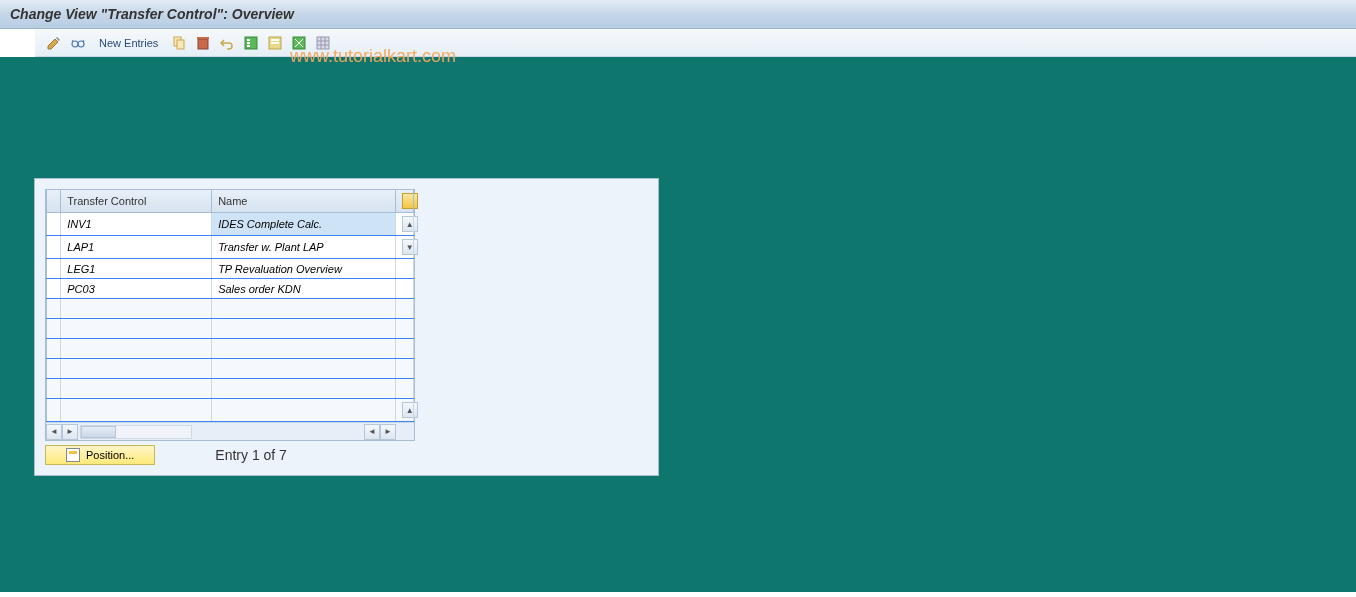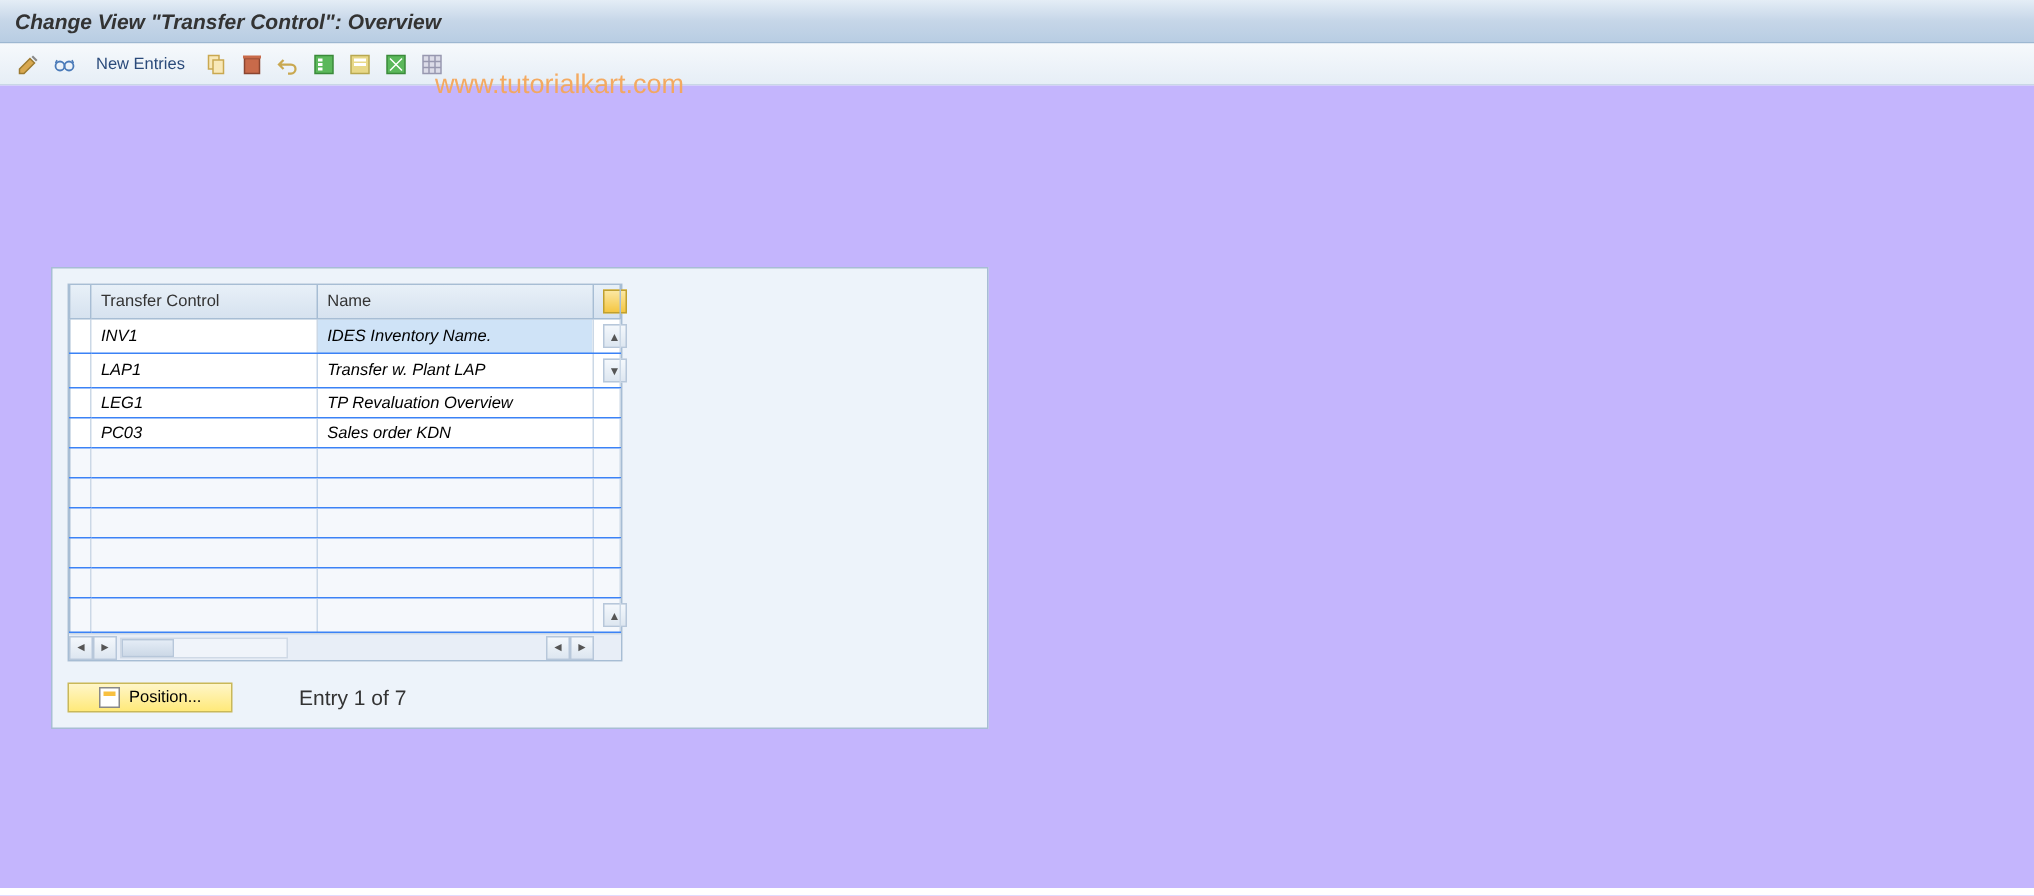"New Entries" .toolbar { margin-left: none -> 35px }
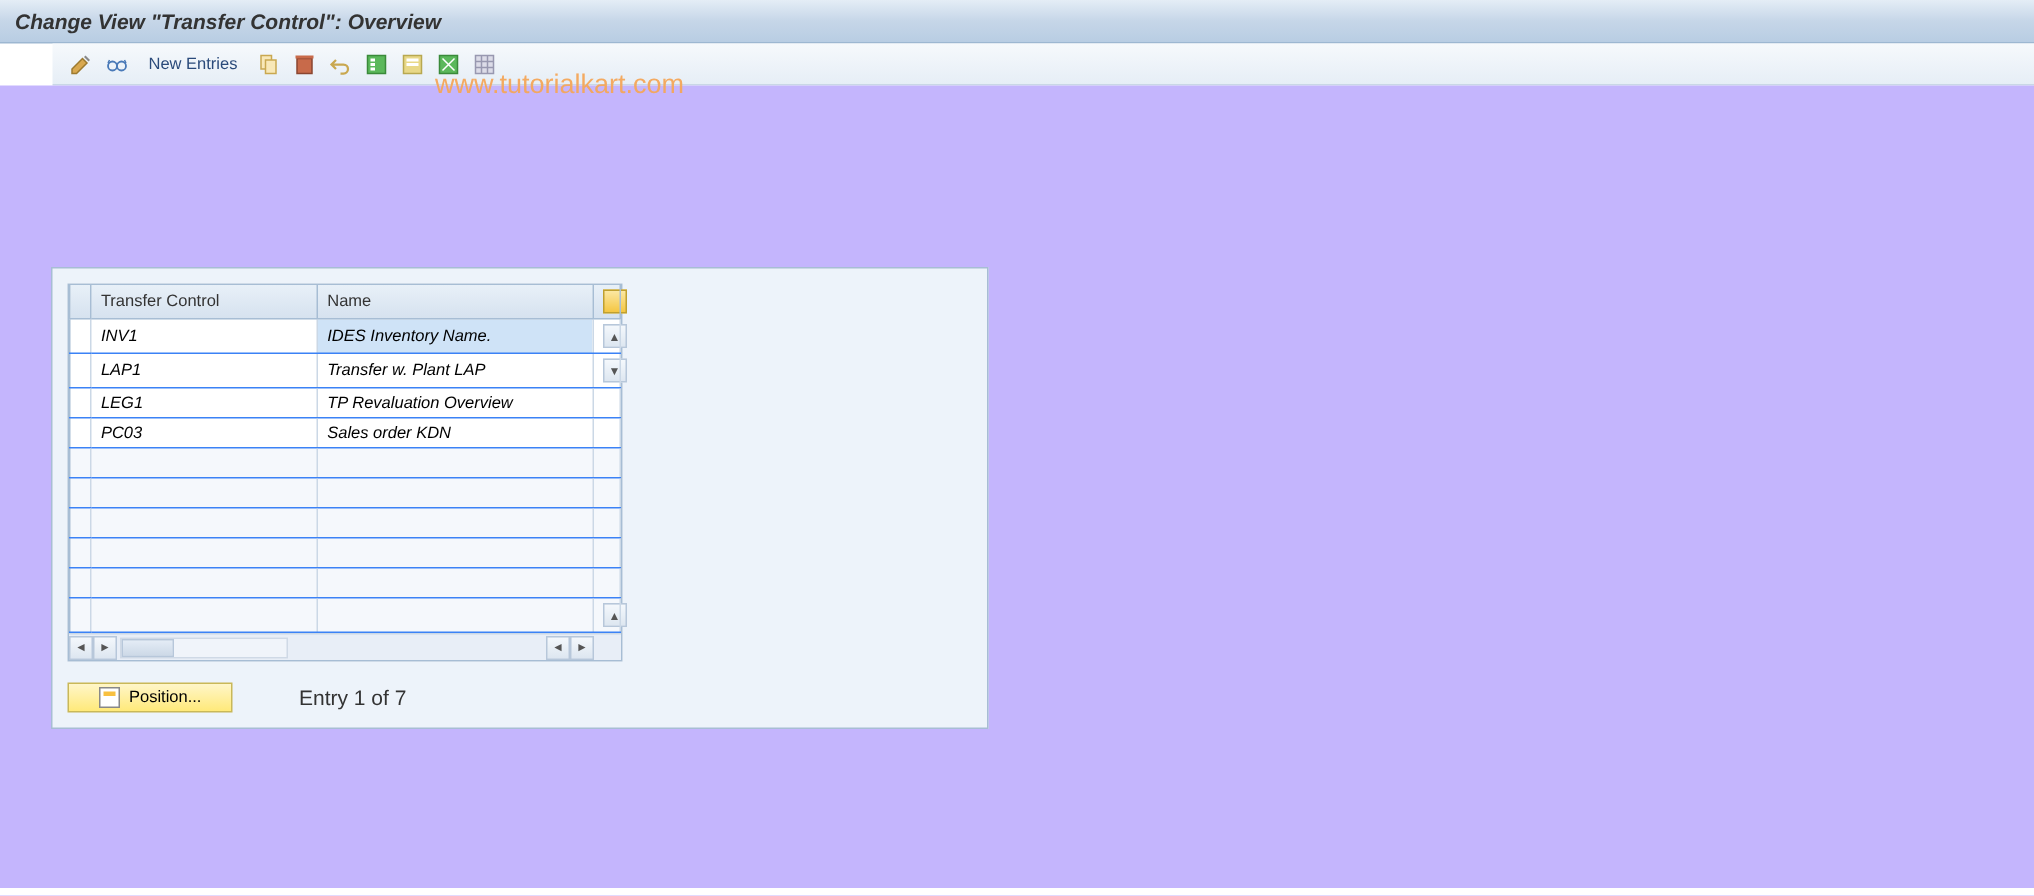"Transfer Control" .main-area { background: #c4b5fd -> #0f766e }
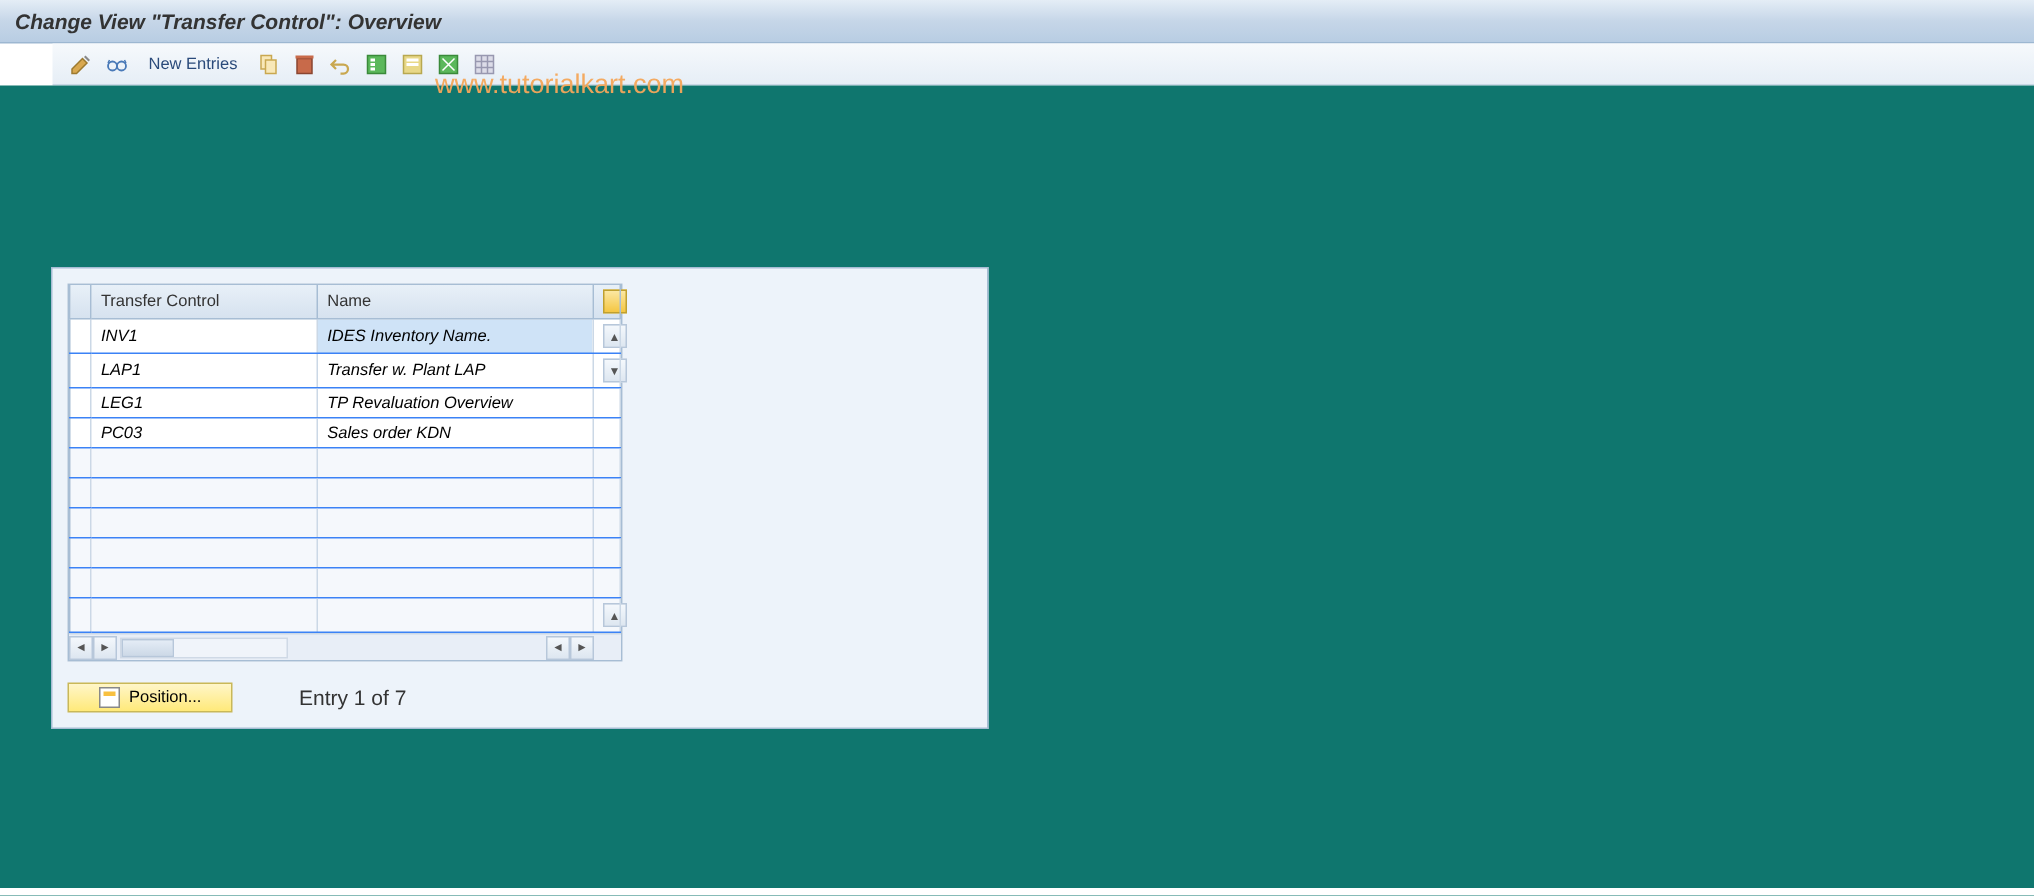"IDES Inventory Name." td.cell-sel { text: Inventory Name -> Complete Calc }
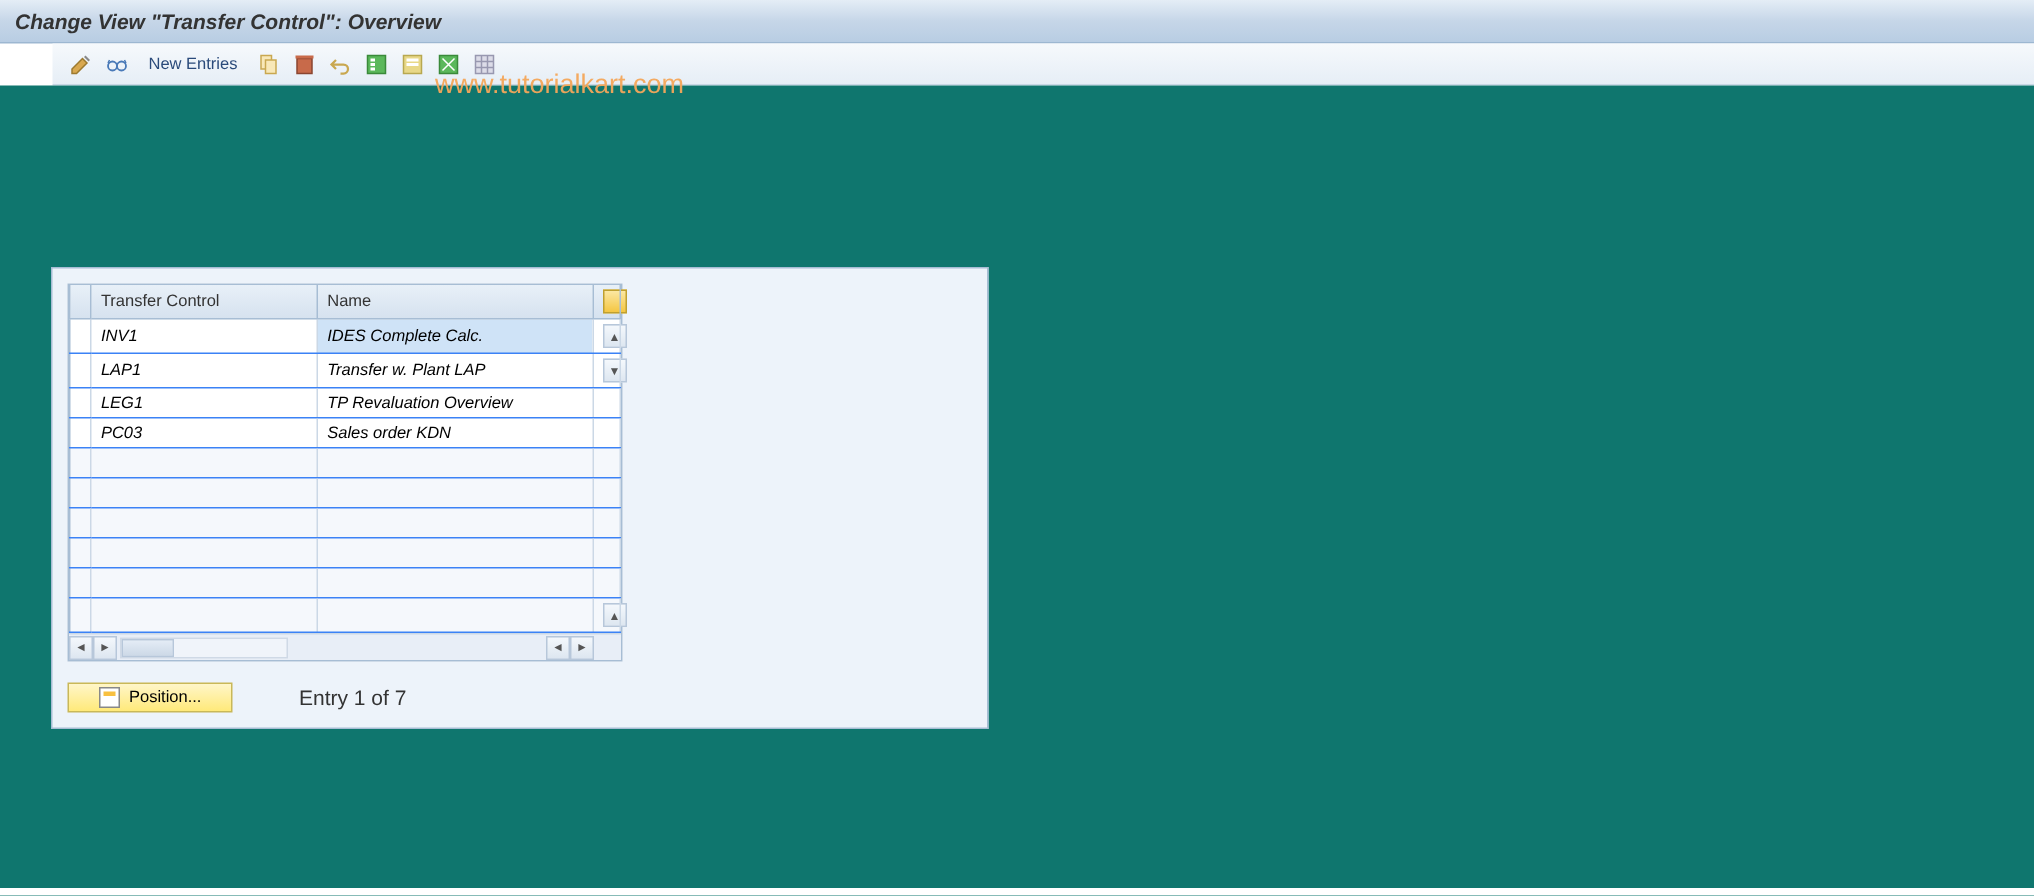"Position..." .footer-row { gap: 44px -> 60px; margin-top: 14px -> 4px }
